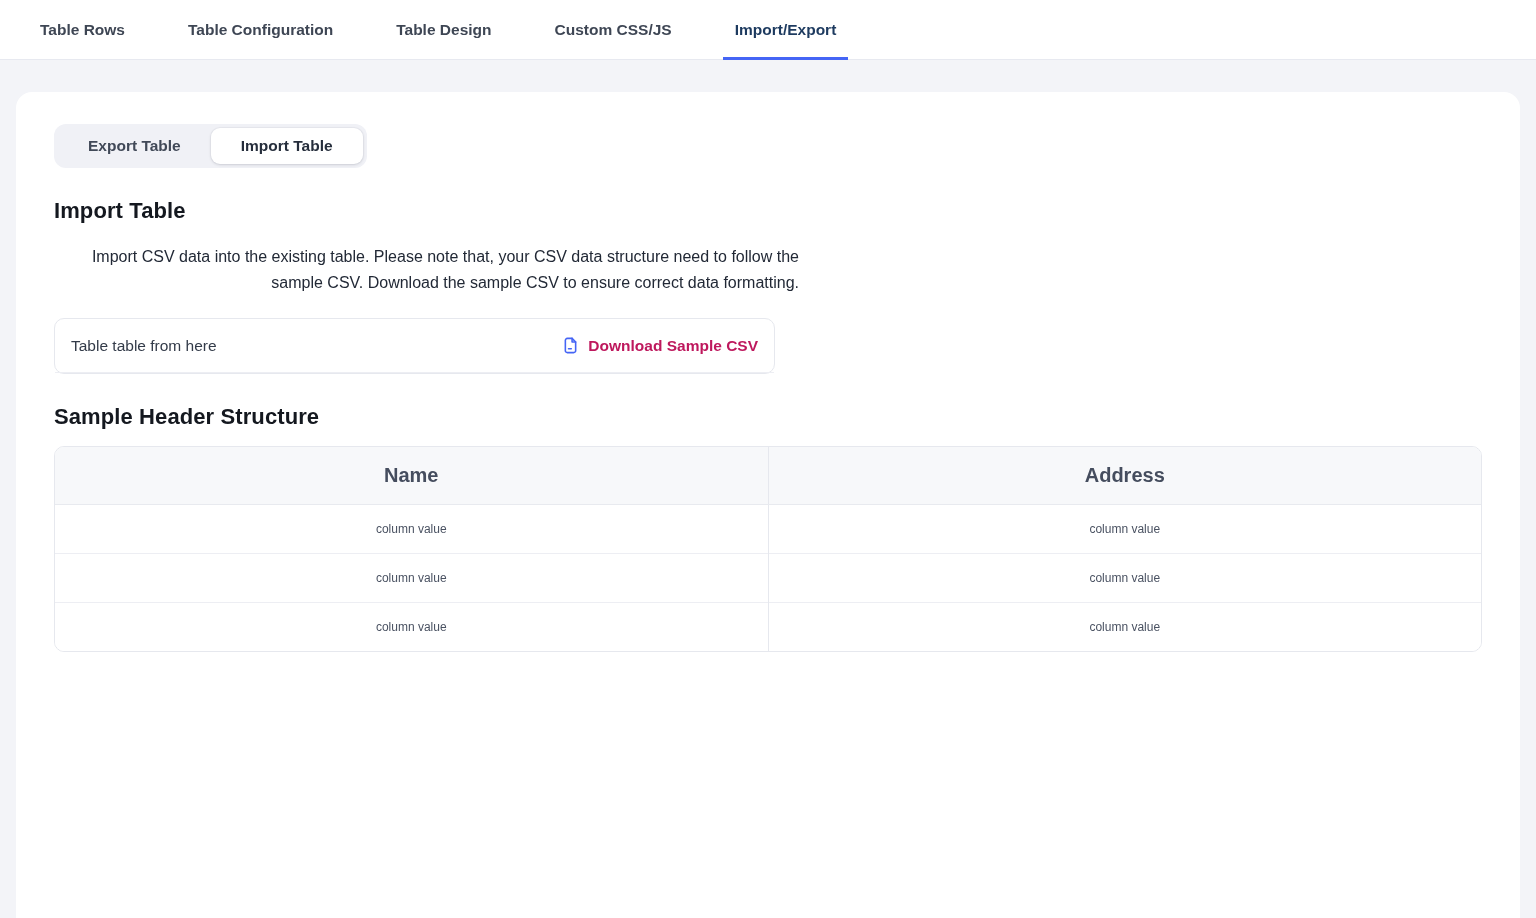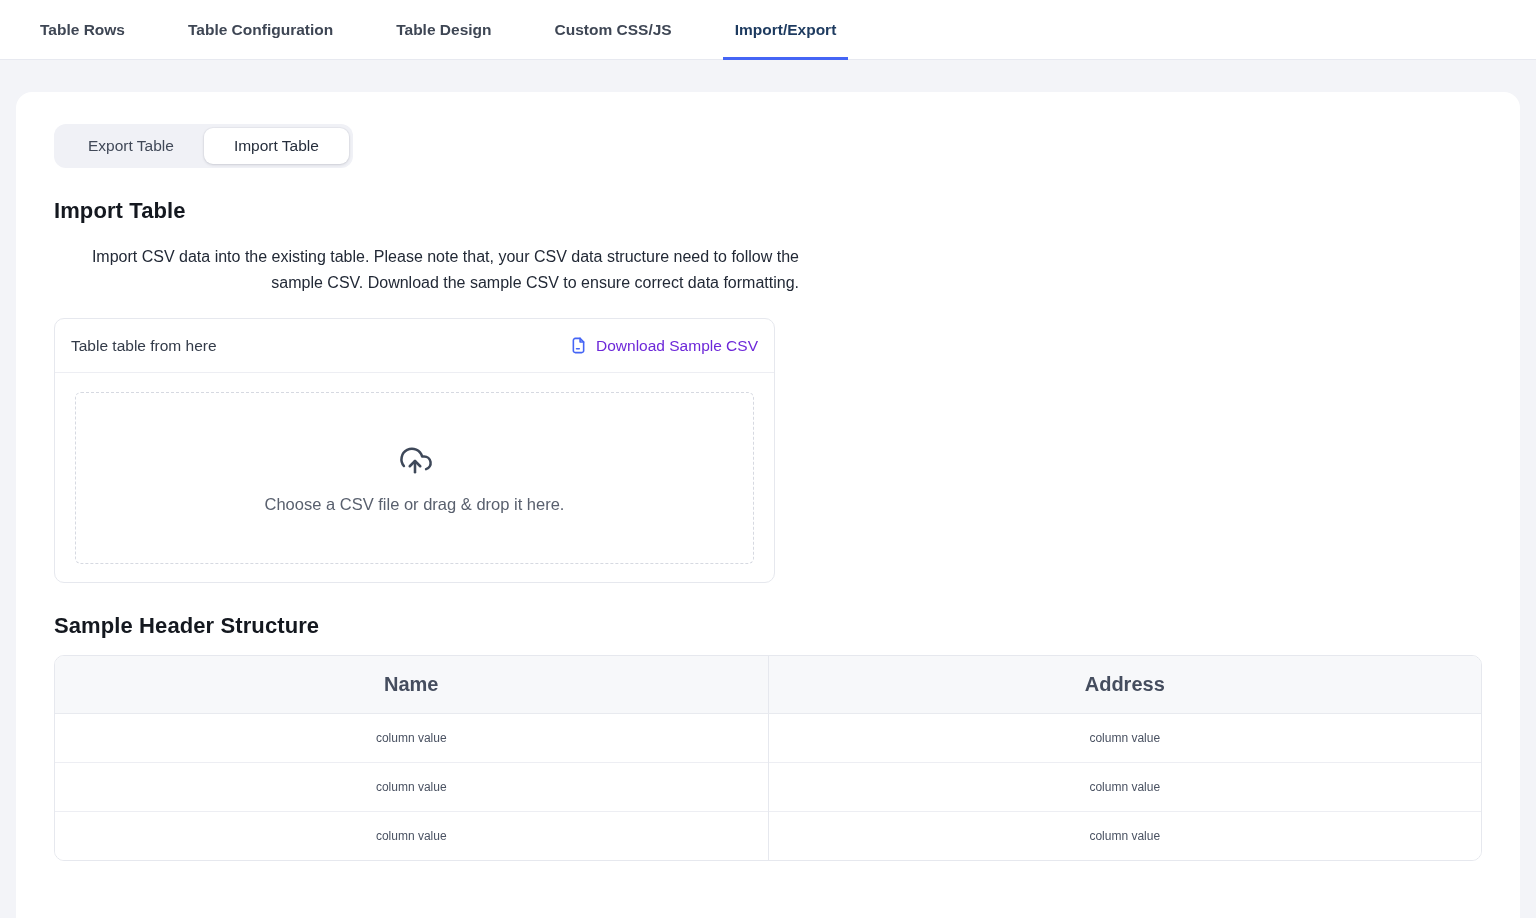"Export Table" .toggle-btn { font-weight: 400 -> 700 }
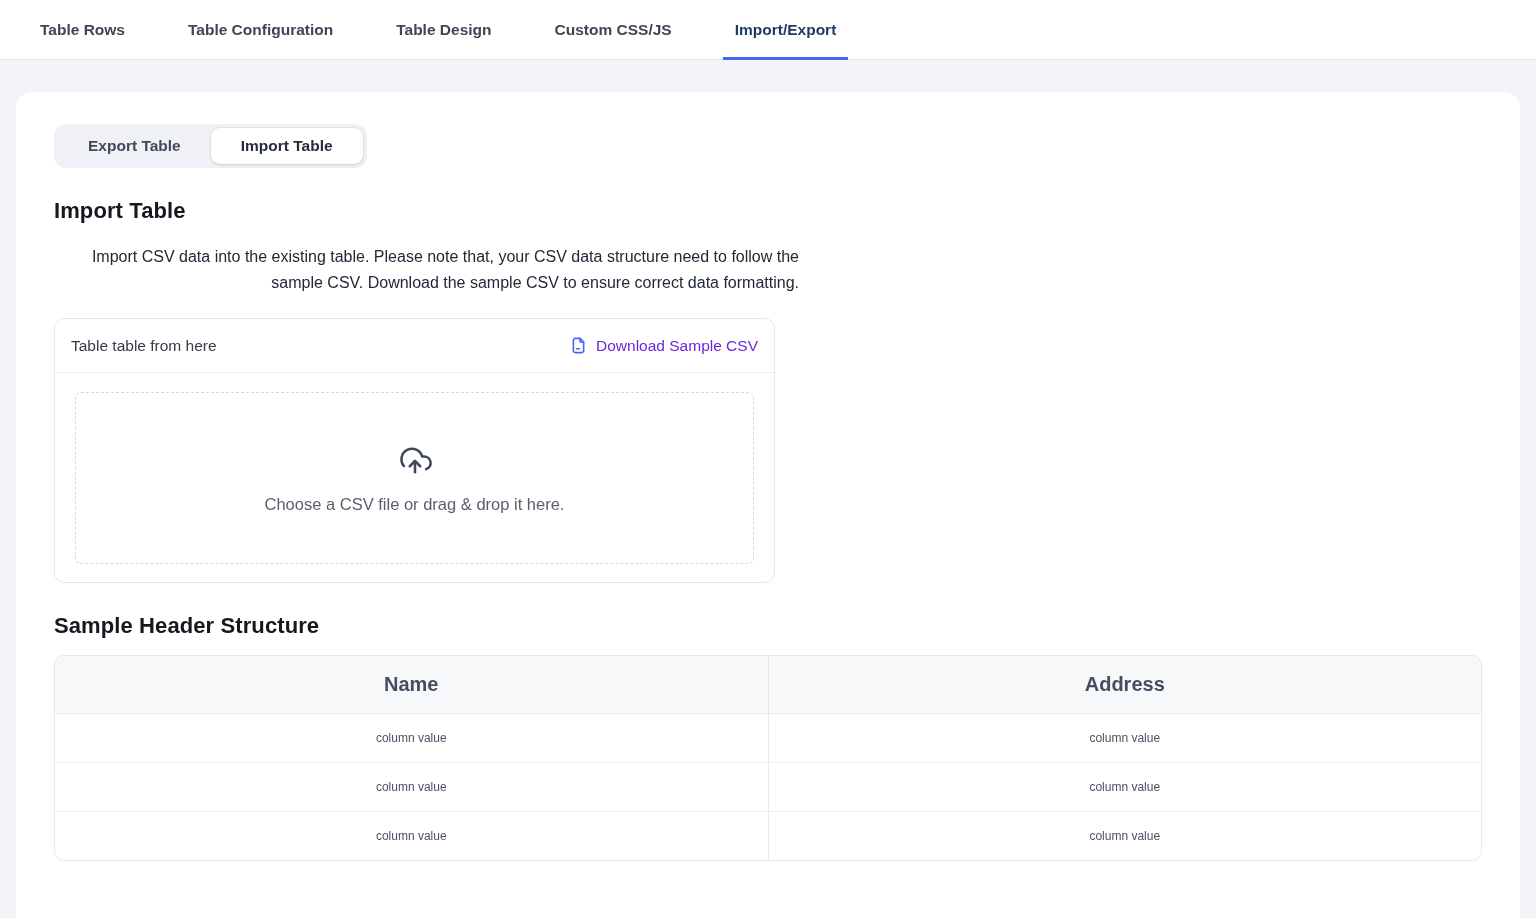"Download Sample CSV" .download-link { color: #6d28d9 -> #be185d; font-weight: 400 -> 700 }
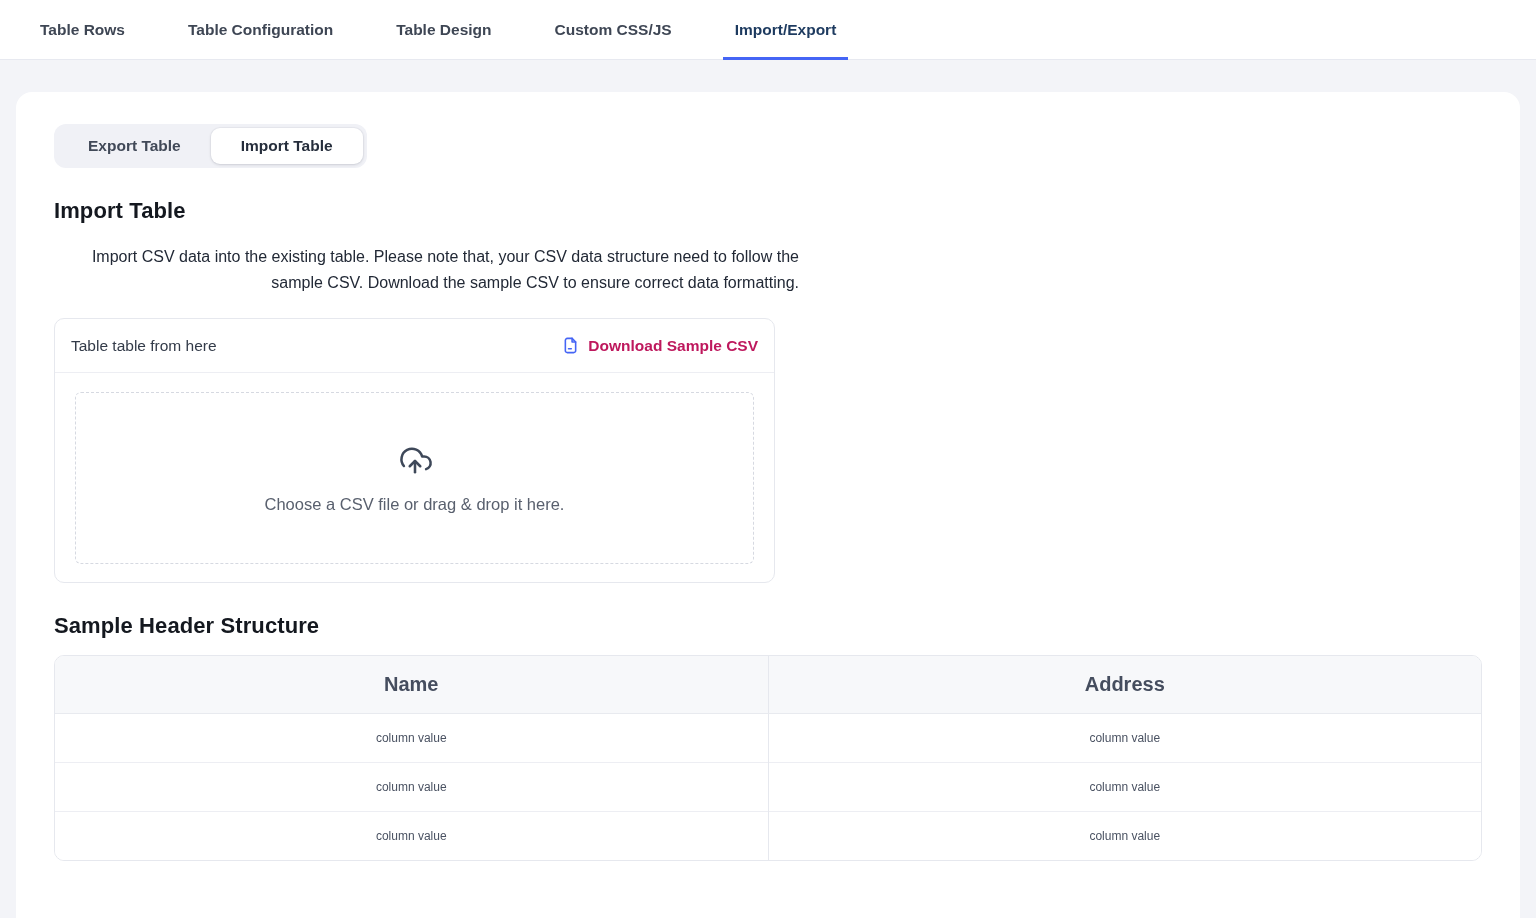"Choose a CSV file or" div.dropzone { html: <div> <span> <svg> <polyline></polyline> <line></line> <path></path> </svg> </span> <span>Choose a CSV file or drag &amp; drop it here.</span> </div> -> none }
